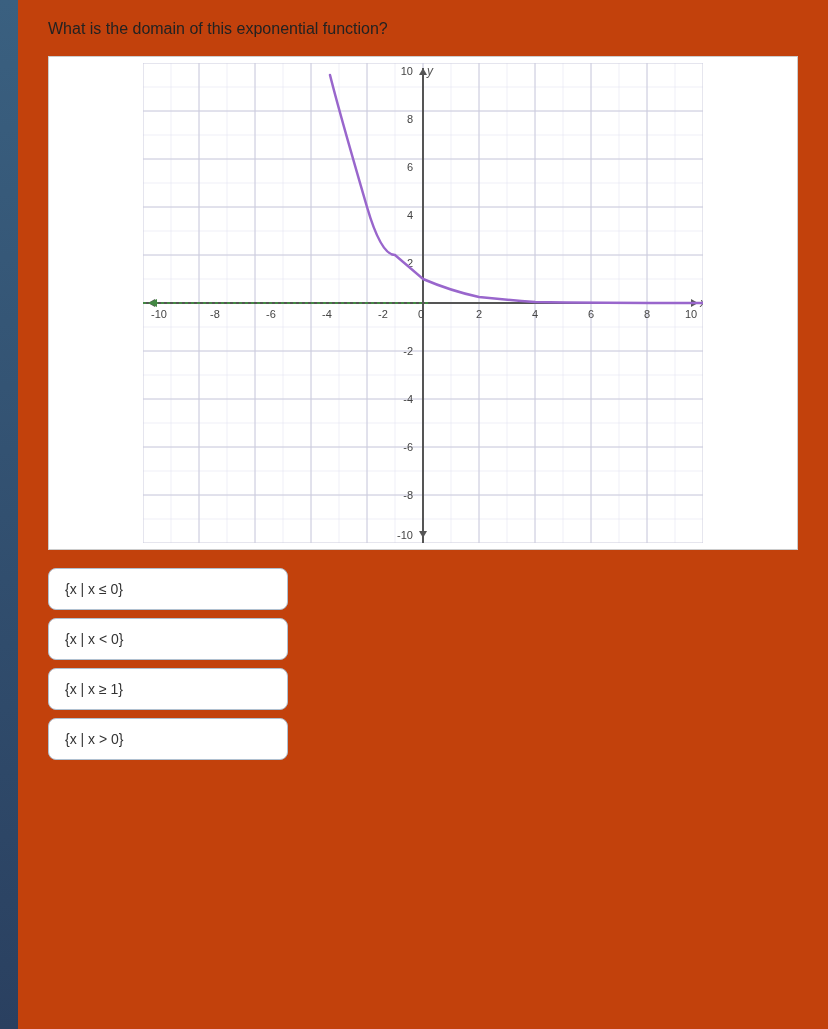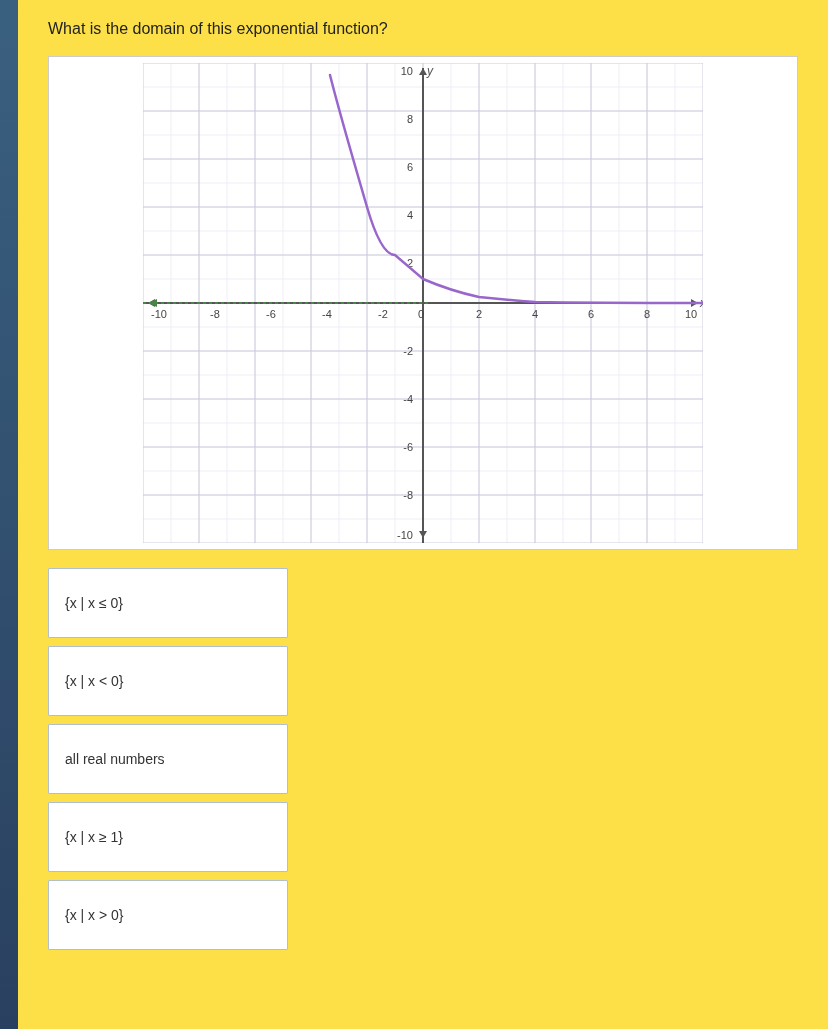"What is the domain of" .main-content { background: #fde047 -> #c2410c }
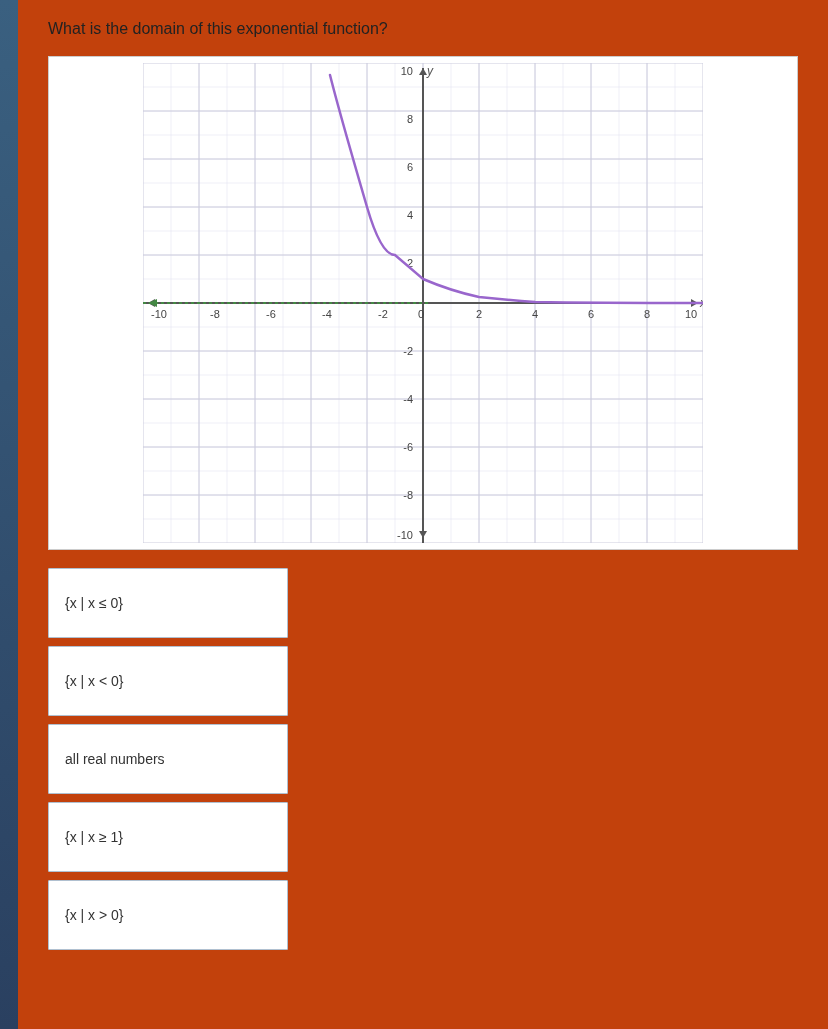"{x | x ≤ 0}" .answer-btn { border-radius: 1px -> 8px; padding: 26px 16px -> 12px 16px }
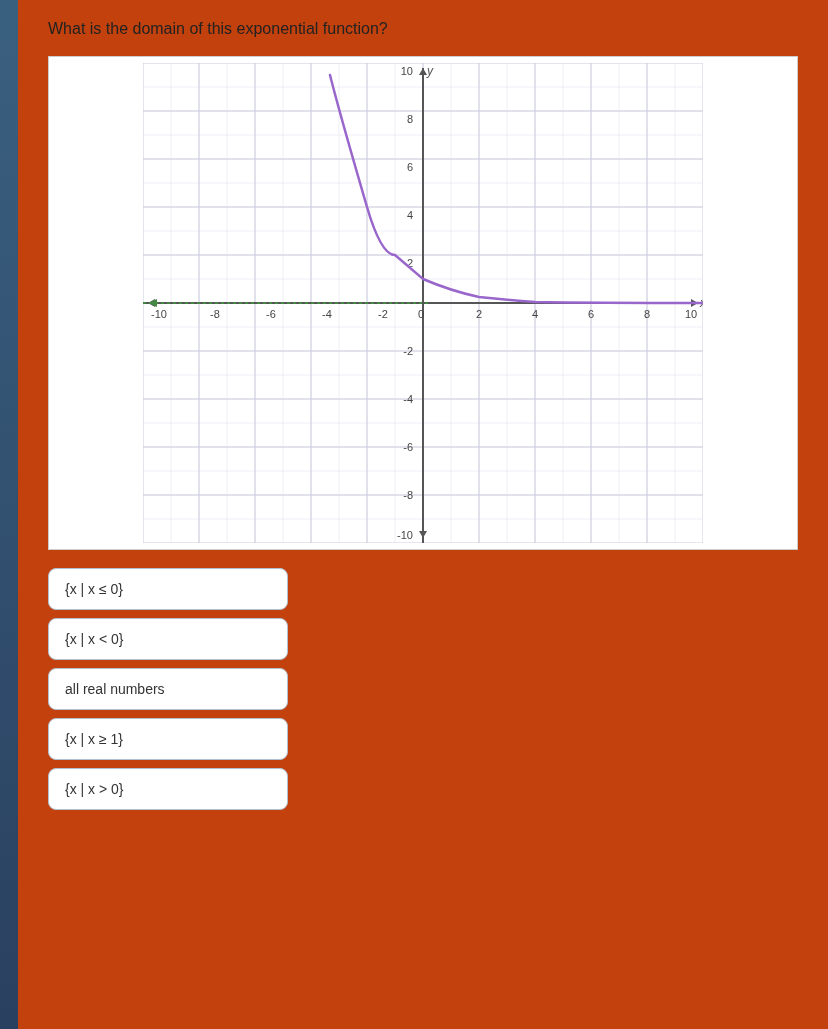"all real numbers" button.answer-btn { html: <button>all real numbers</button> -> none }
